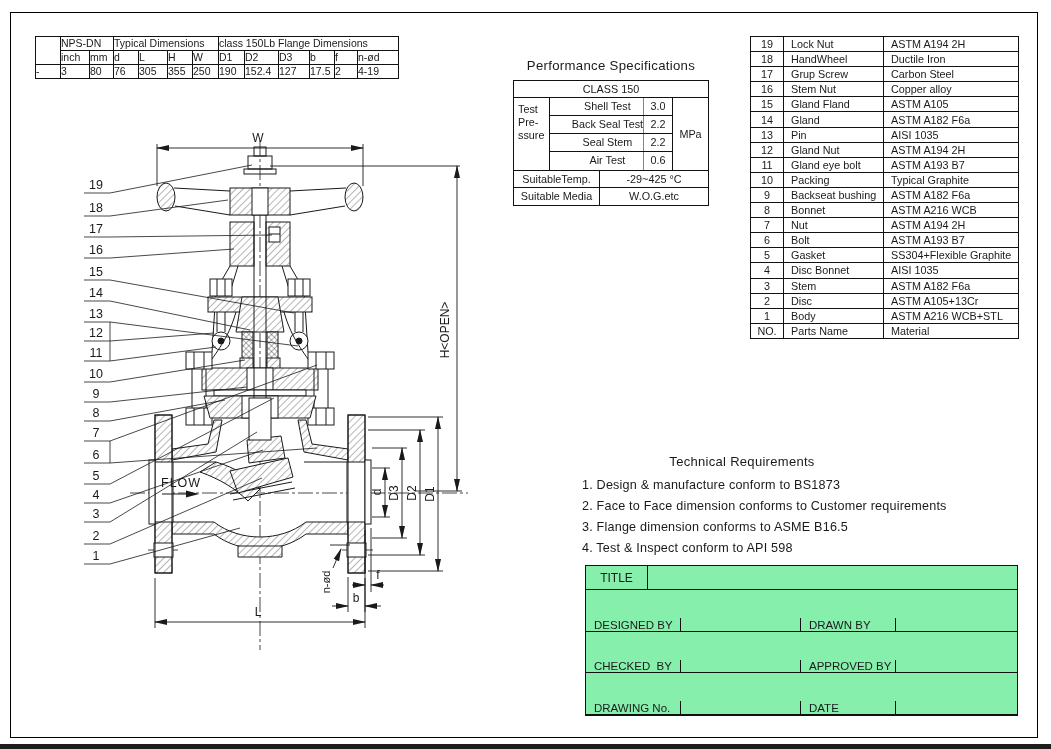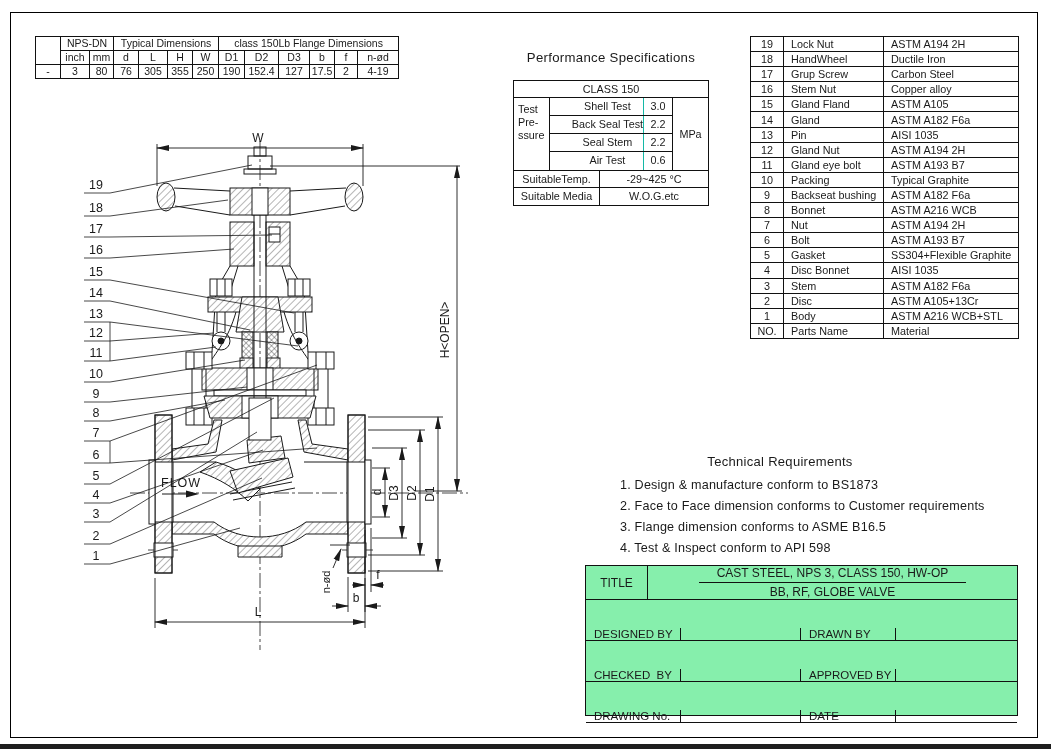"NPS-DN" table.dims td { text-align: center -> none }
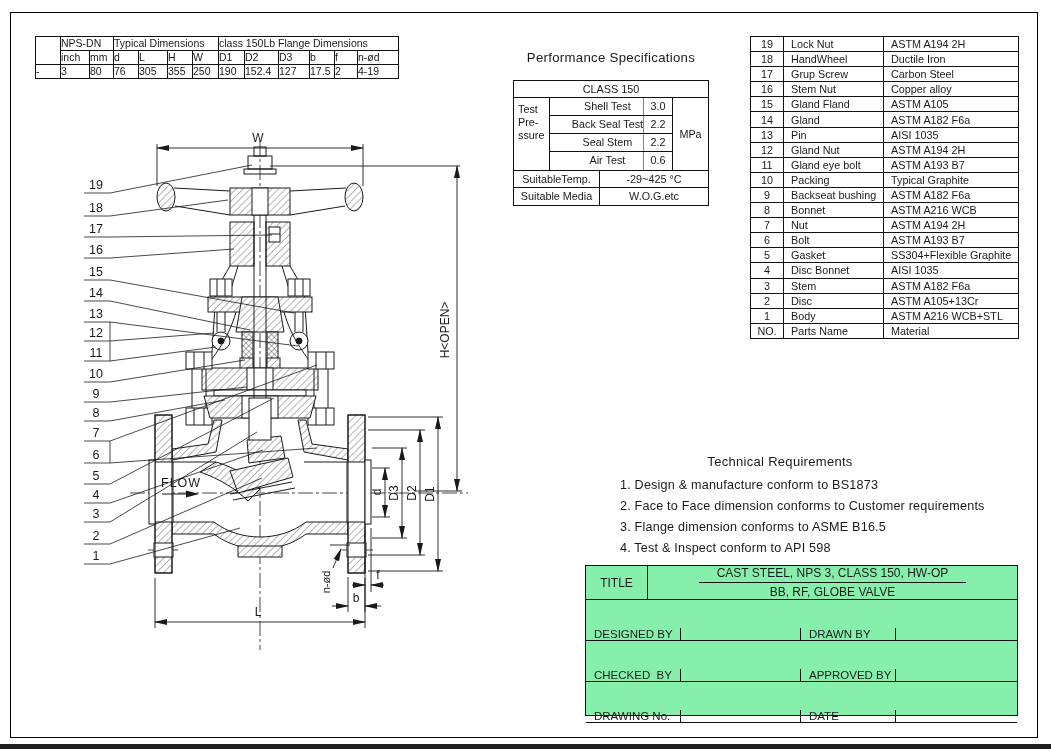"Performance Specifications" .perf-title { top: 50px -> 58px }
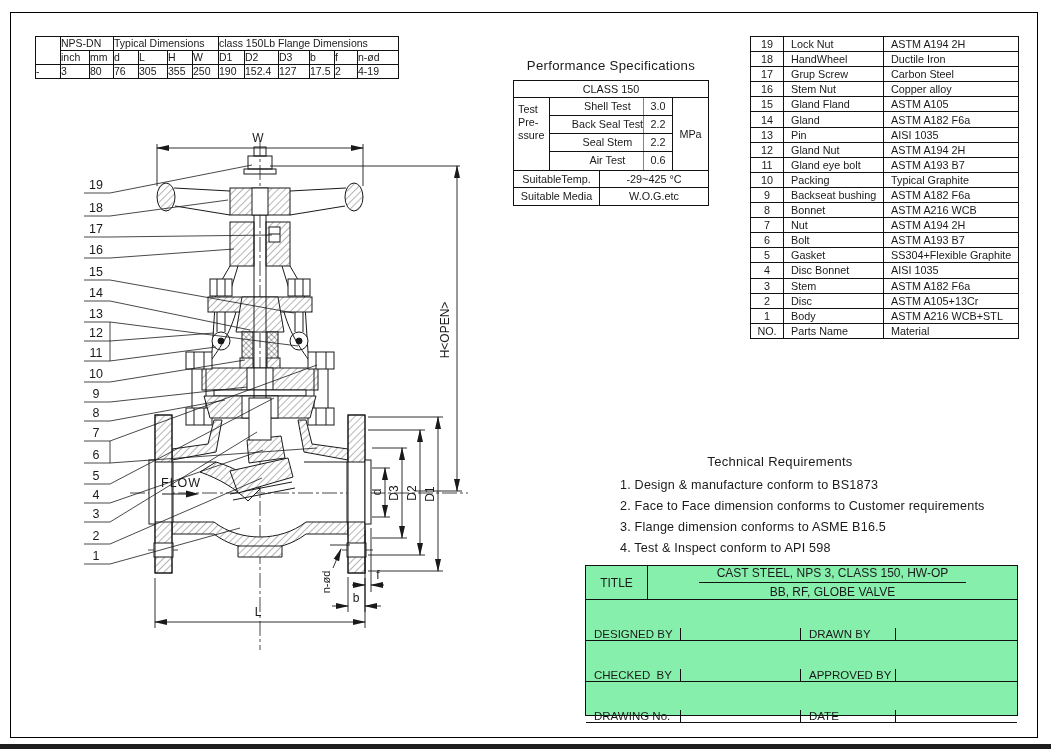"Technical Requirements" .tech { left: 607px -> 569px }
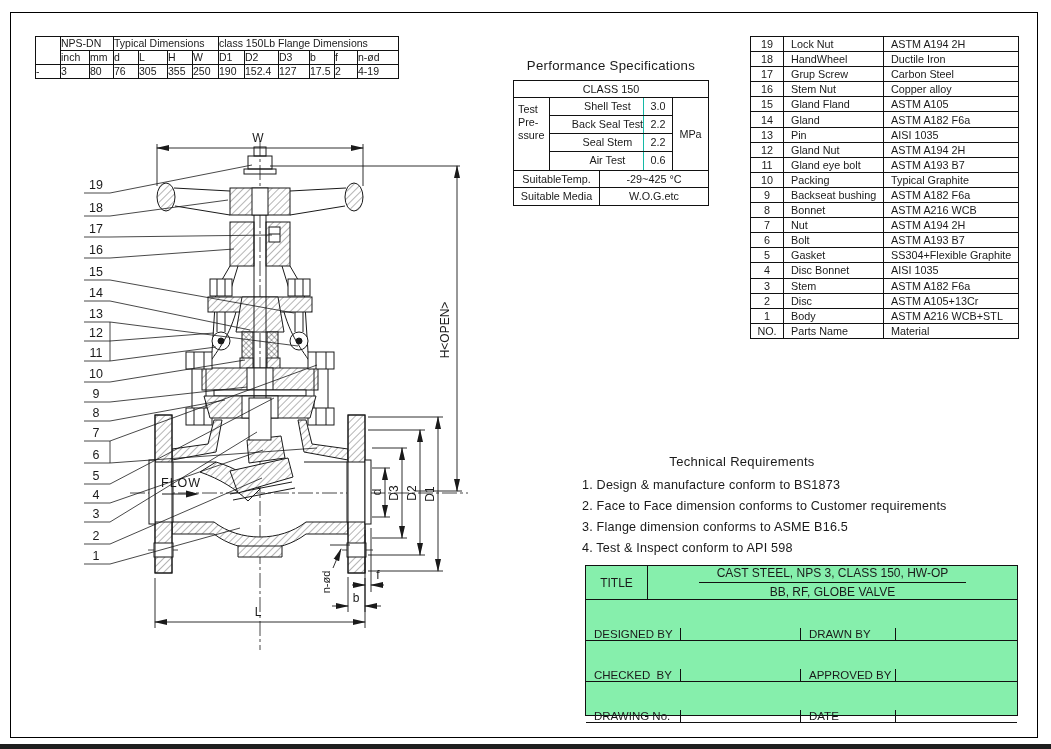"CAST STEEL, NPS 3, CLASS" div.tb-title-content { html: <div> <div>CAST STEEL, NPS 3, CLASS 150, HW-OP</div> <div>BB, RF, GLOBE VALVE</div> </div> -> none }
